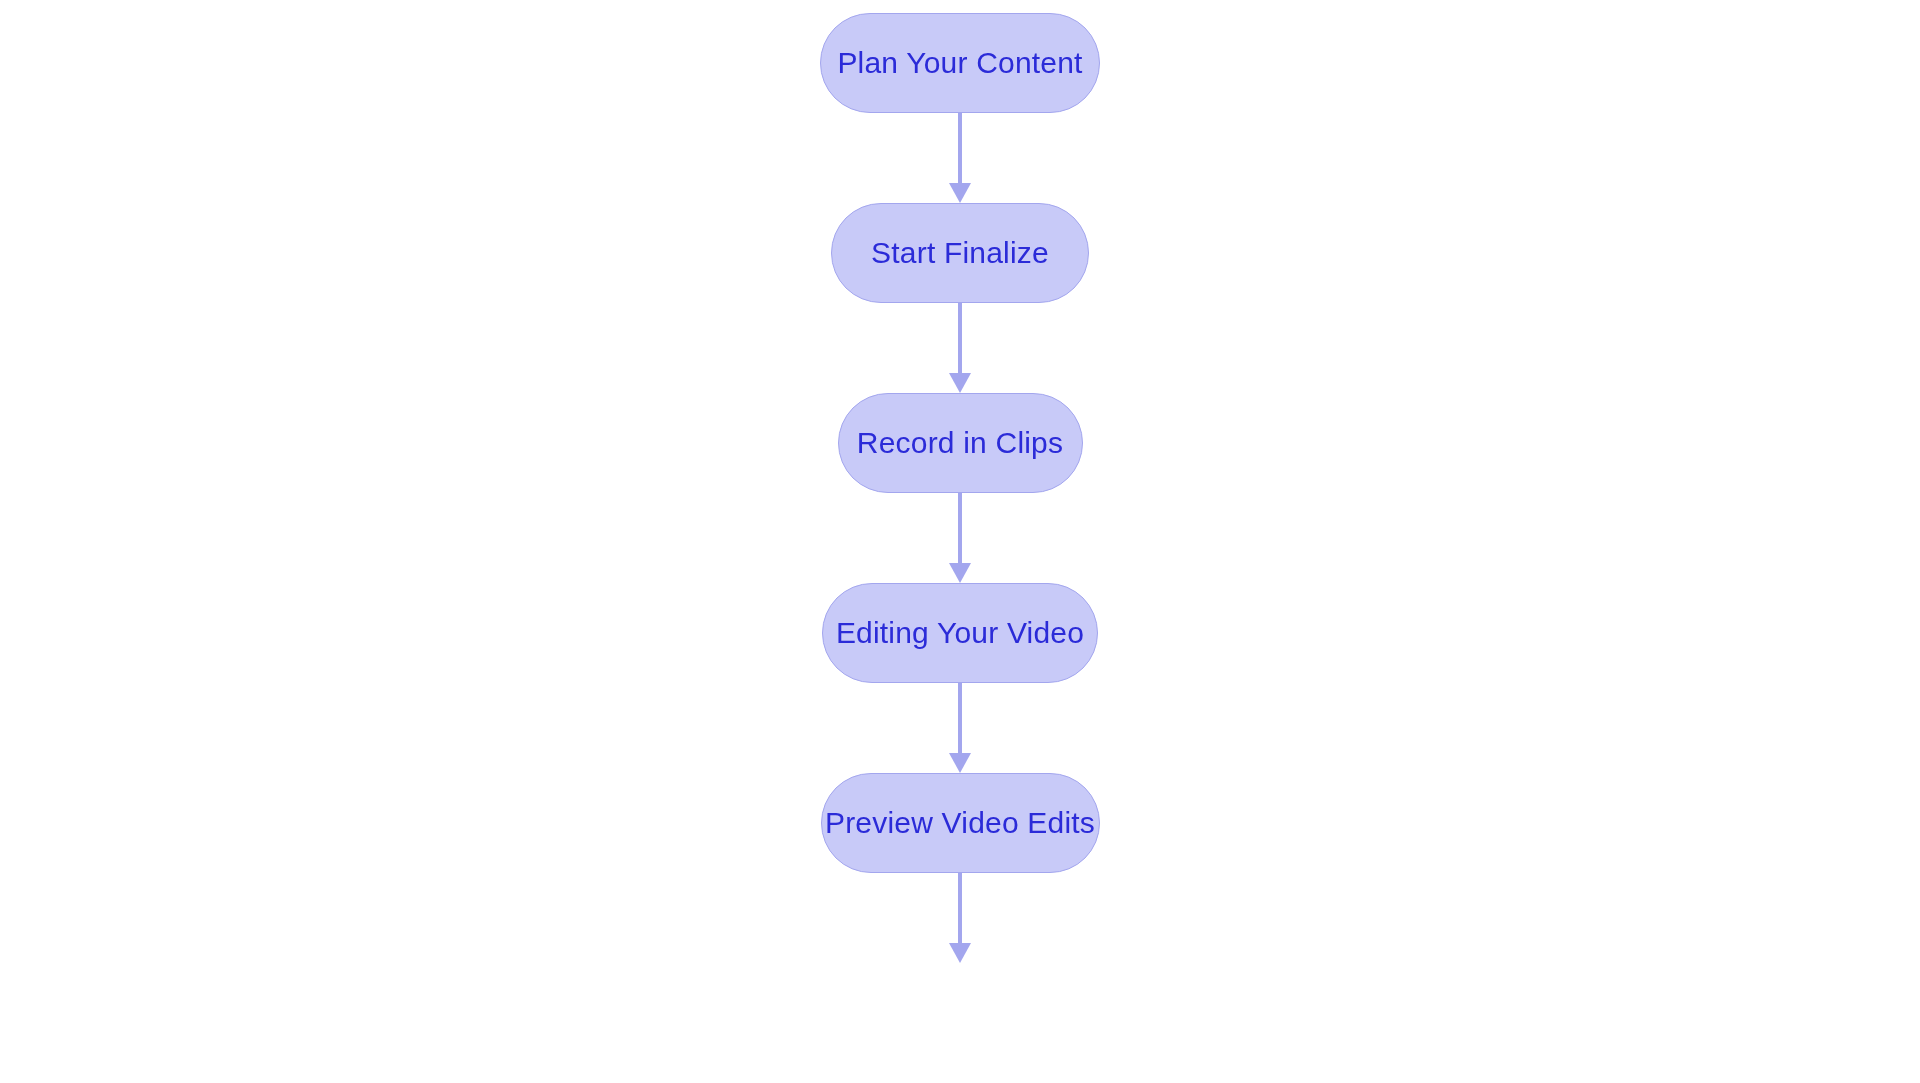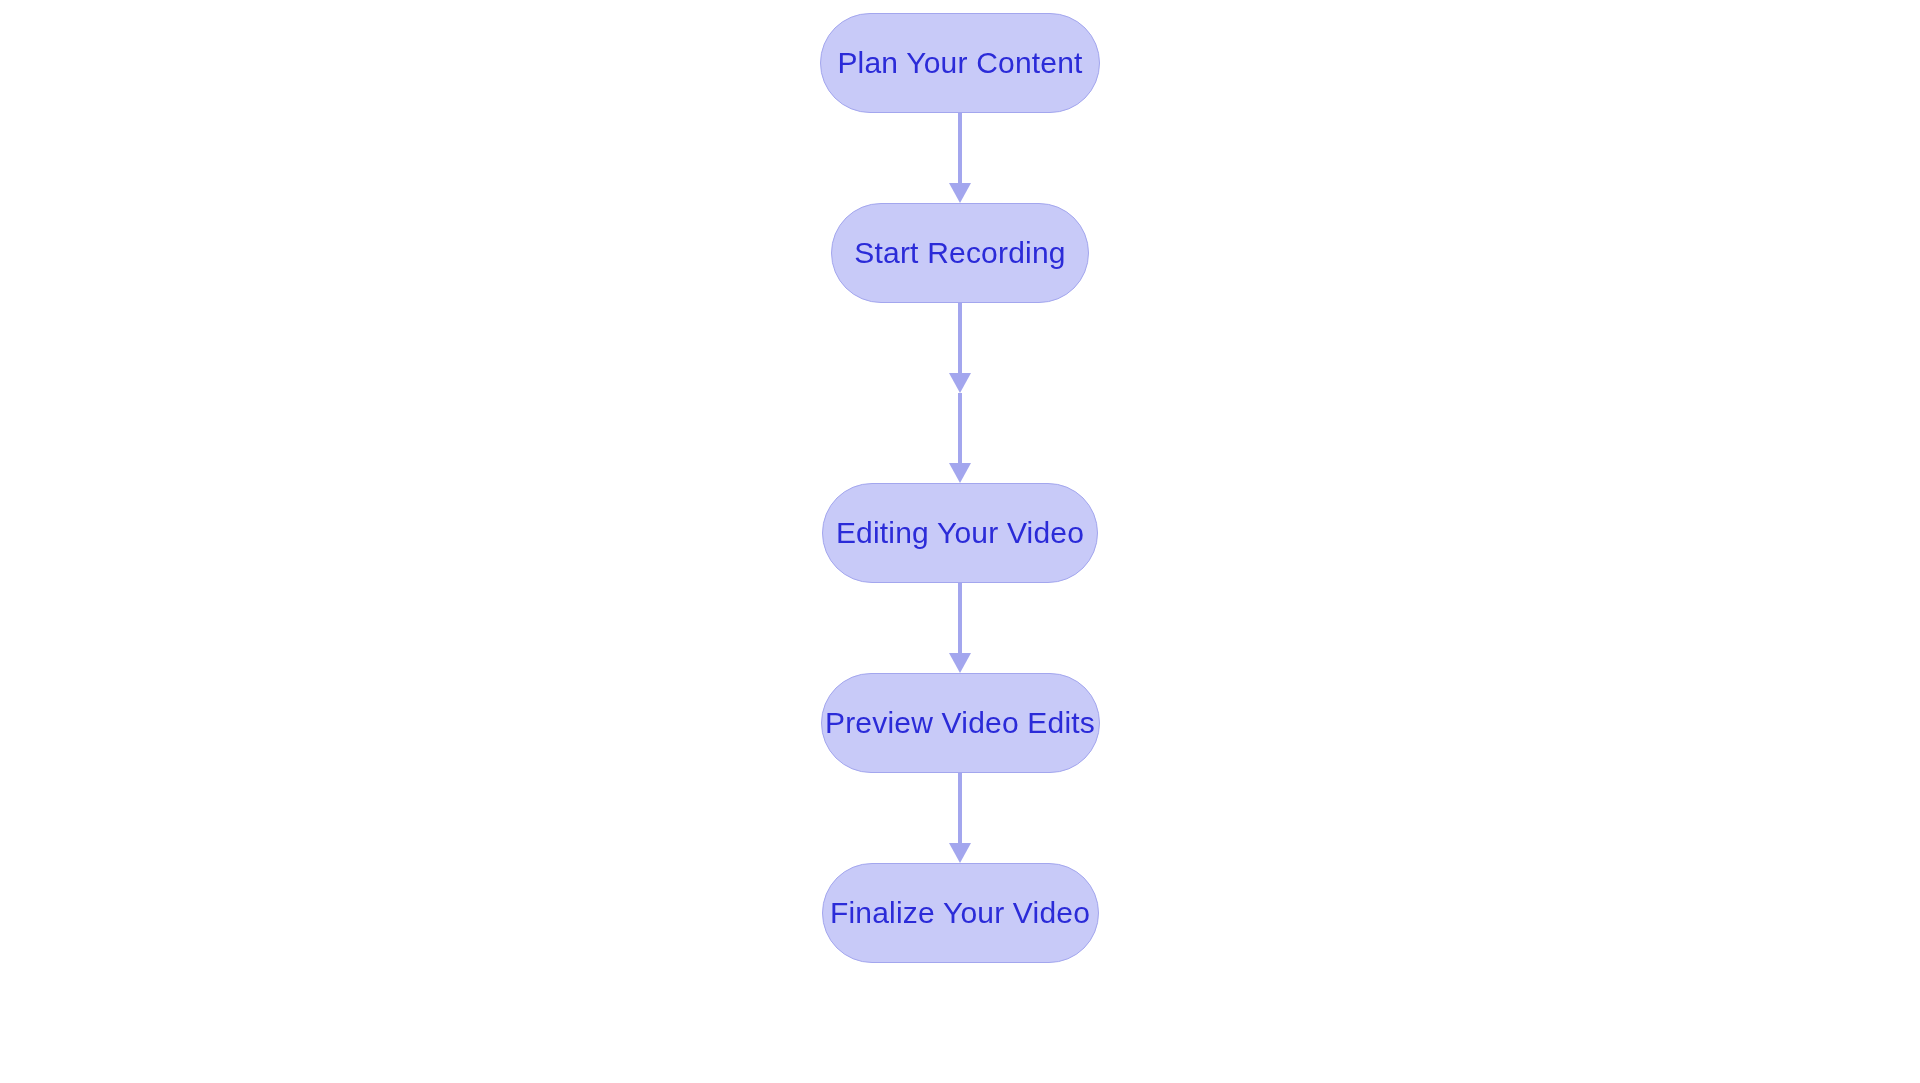"Start Recording" span.node-label { text: Recording -> Finalize }
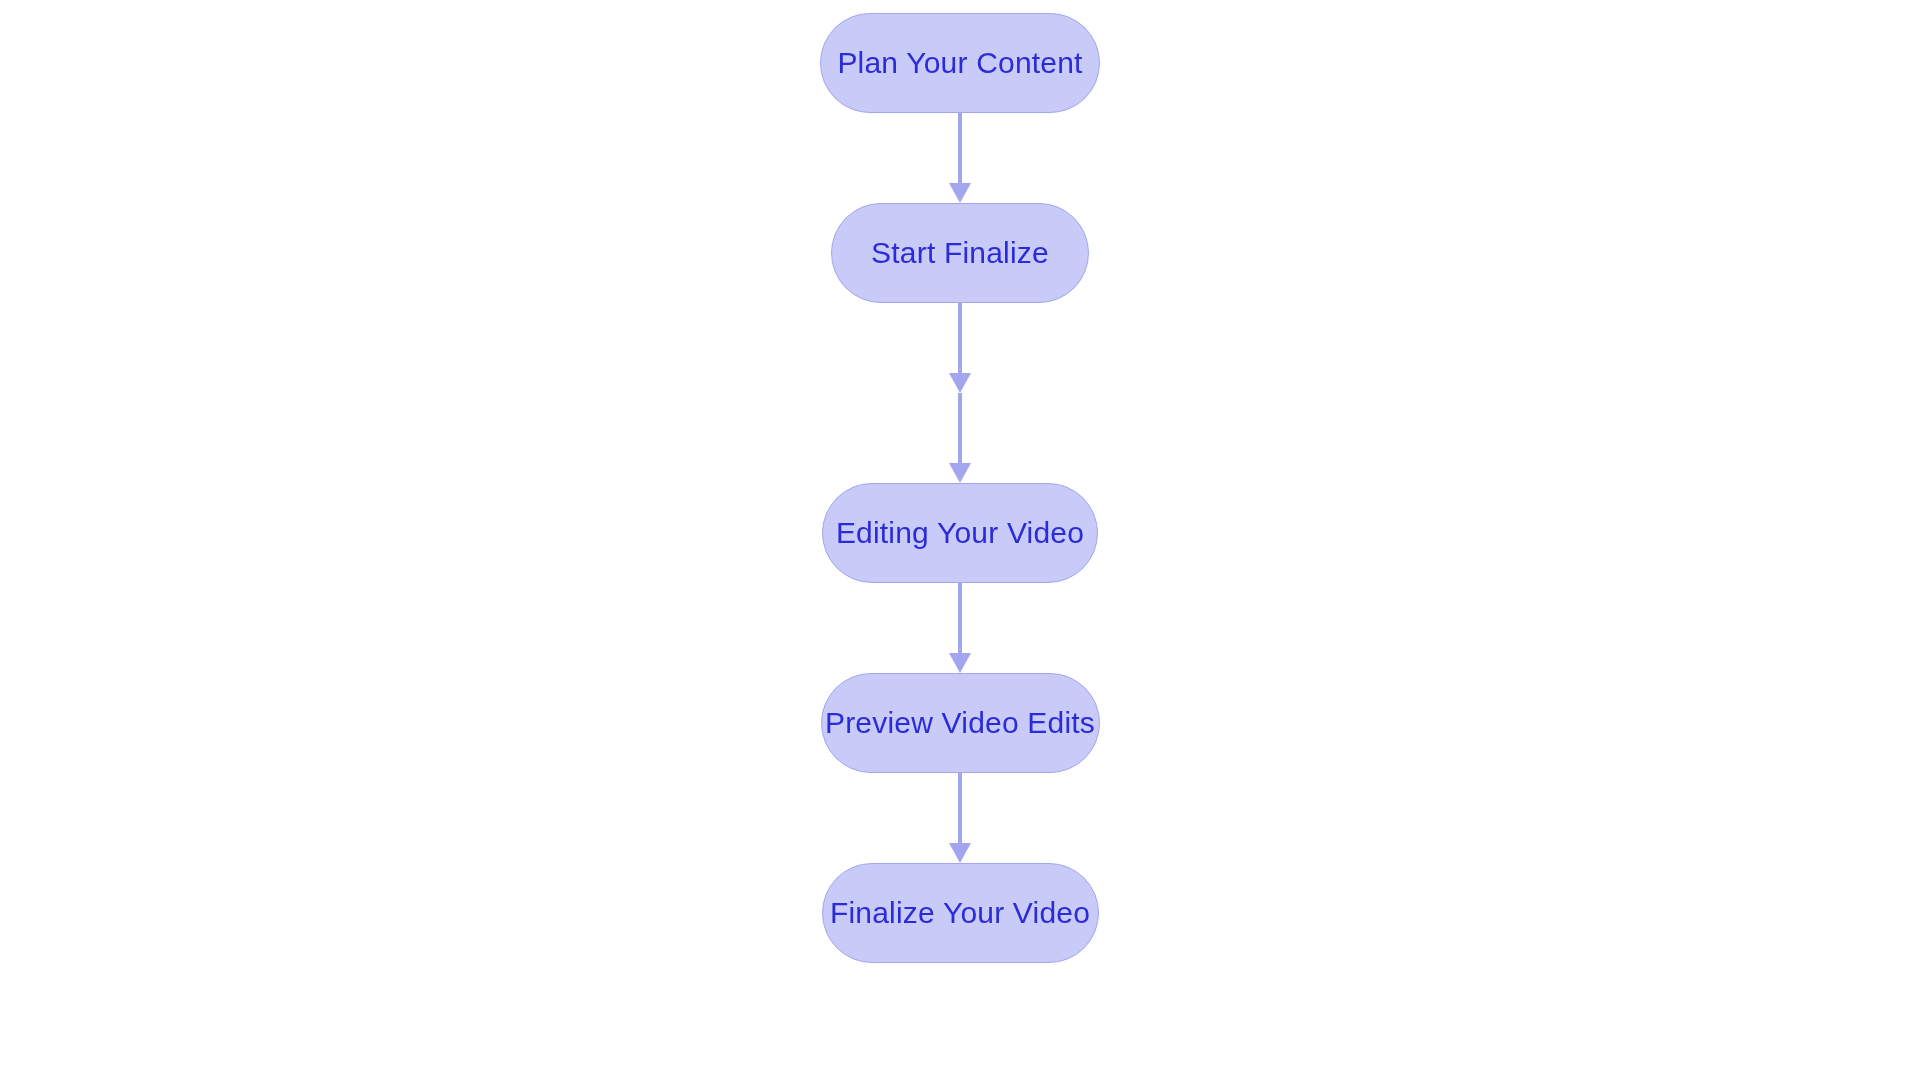"Record in Clips" div.node { html: none -> <div> <span>Record in Clips</span> </div> }
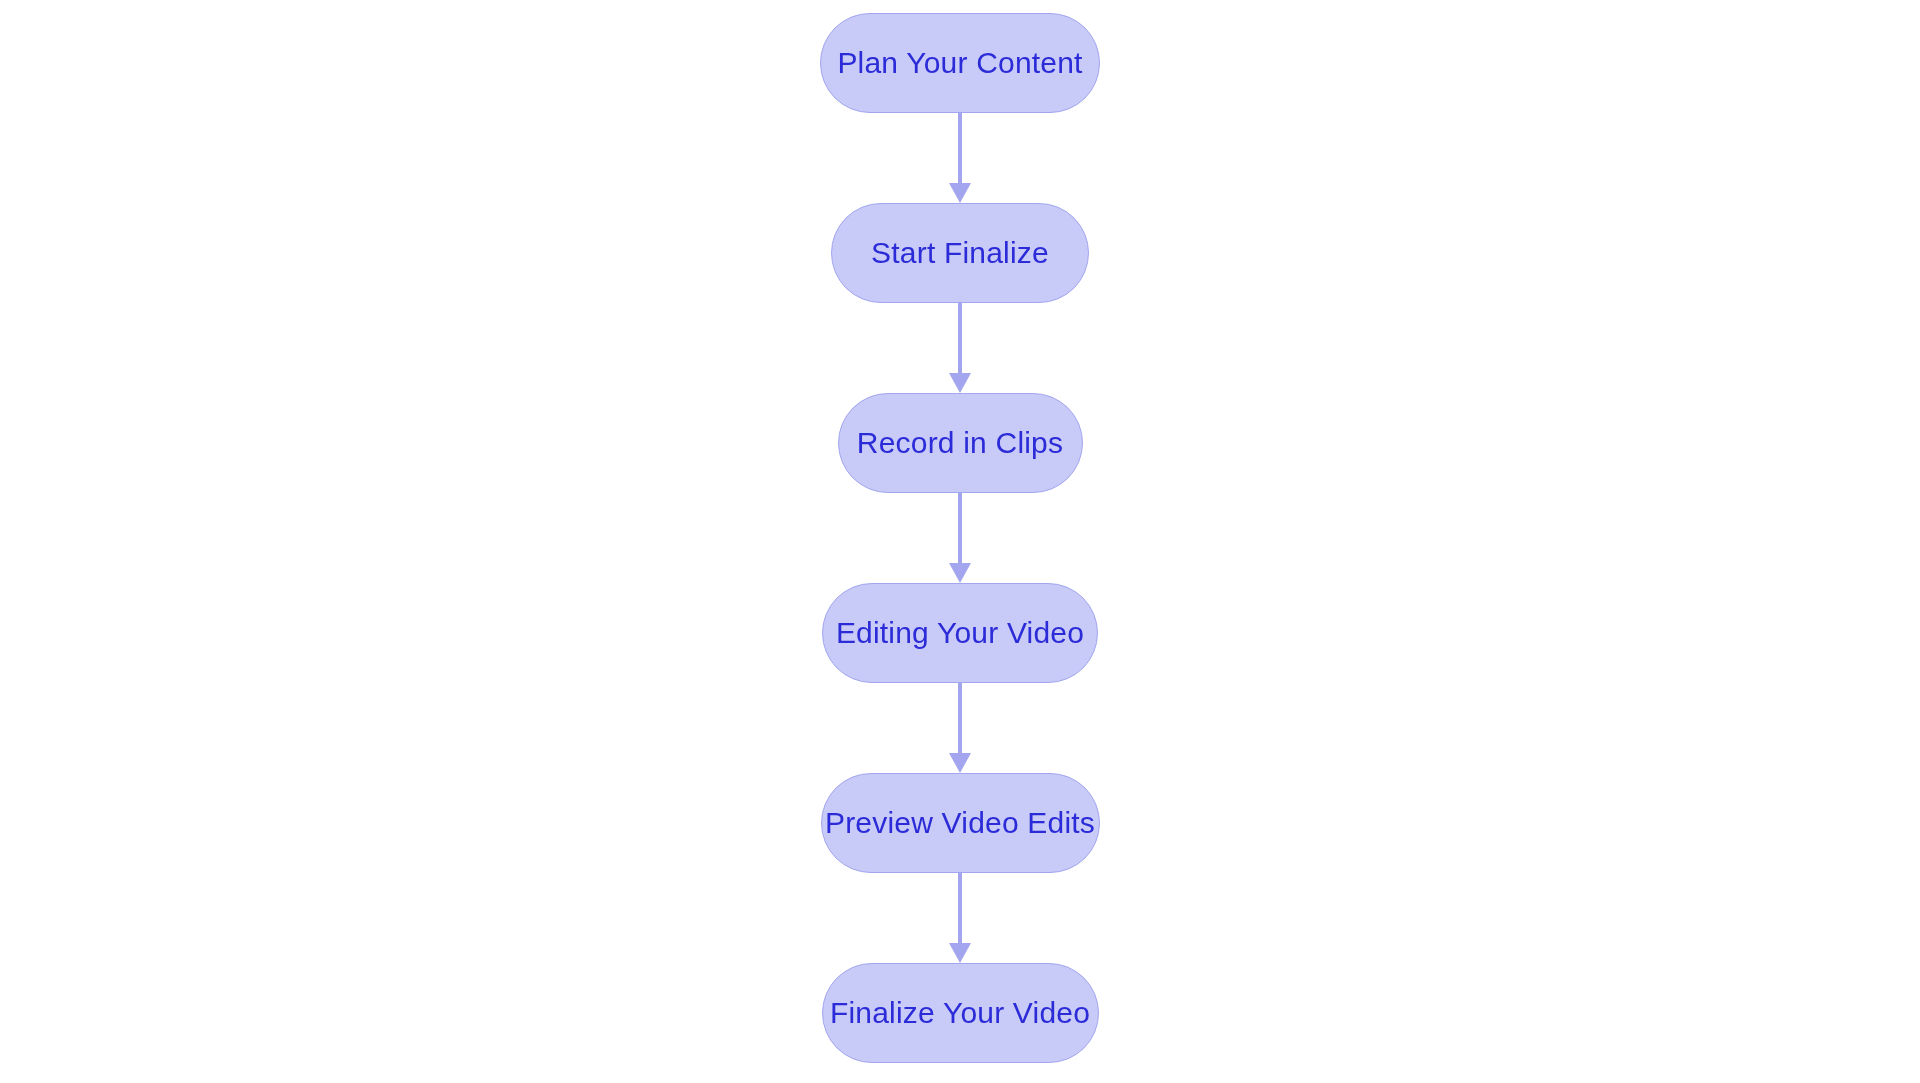"Finalize Your Video" div.node { html: <div> <span>Finalize Your Video</span> </div> -> none }
